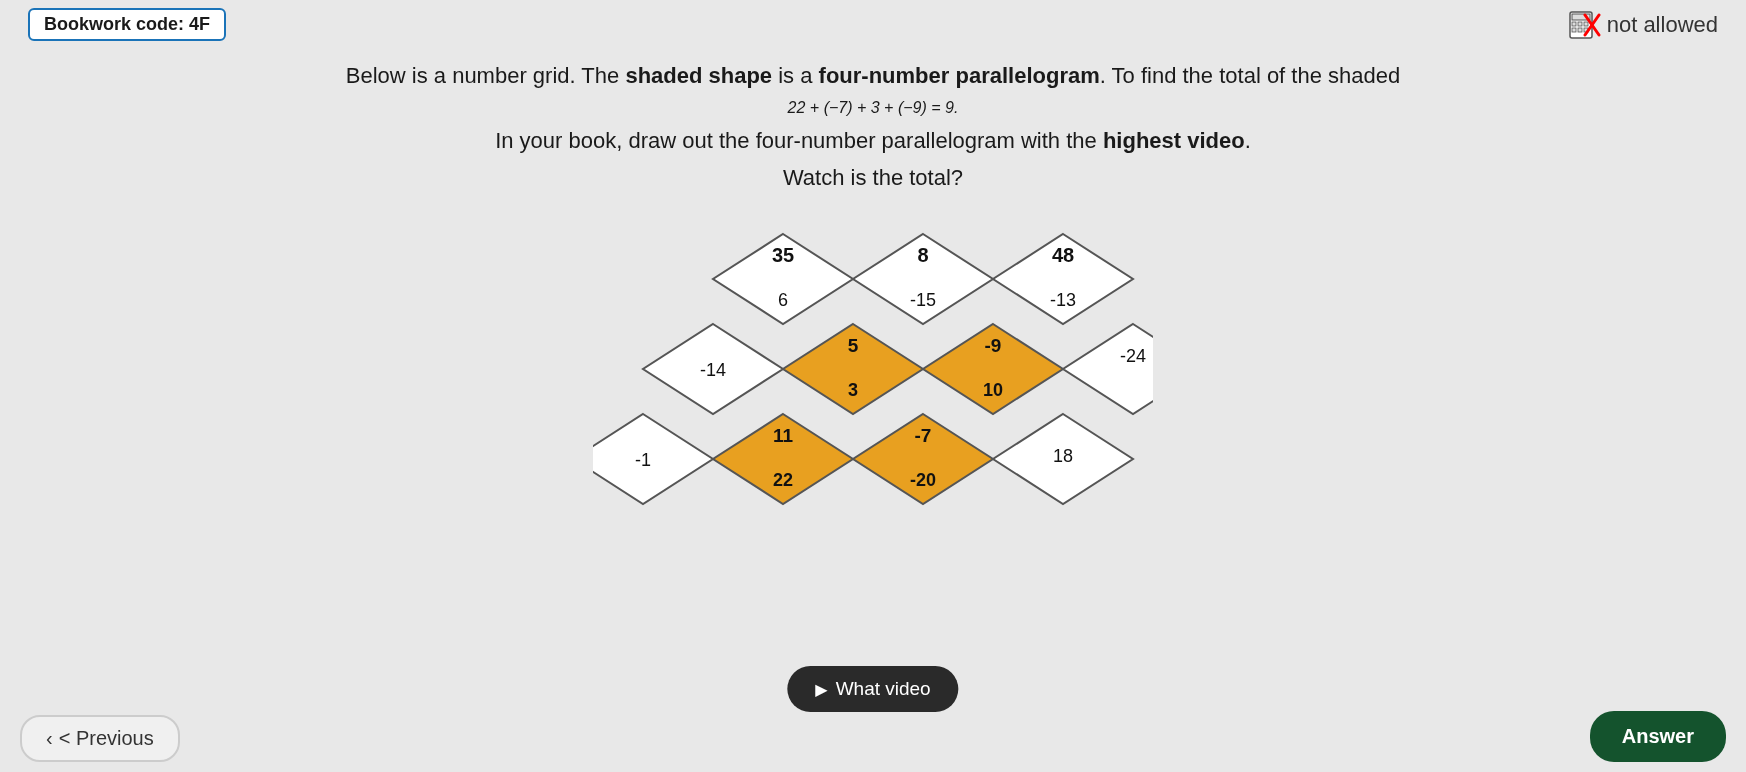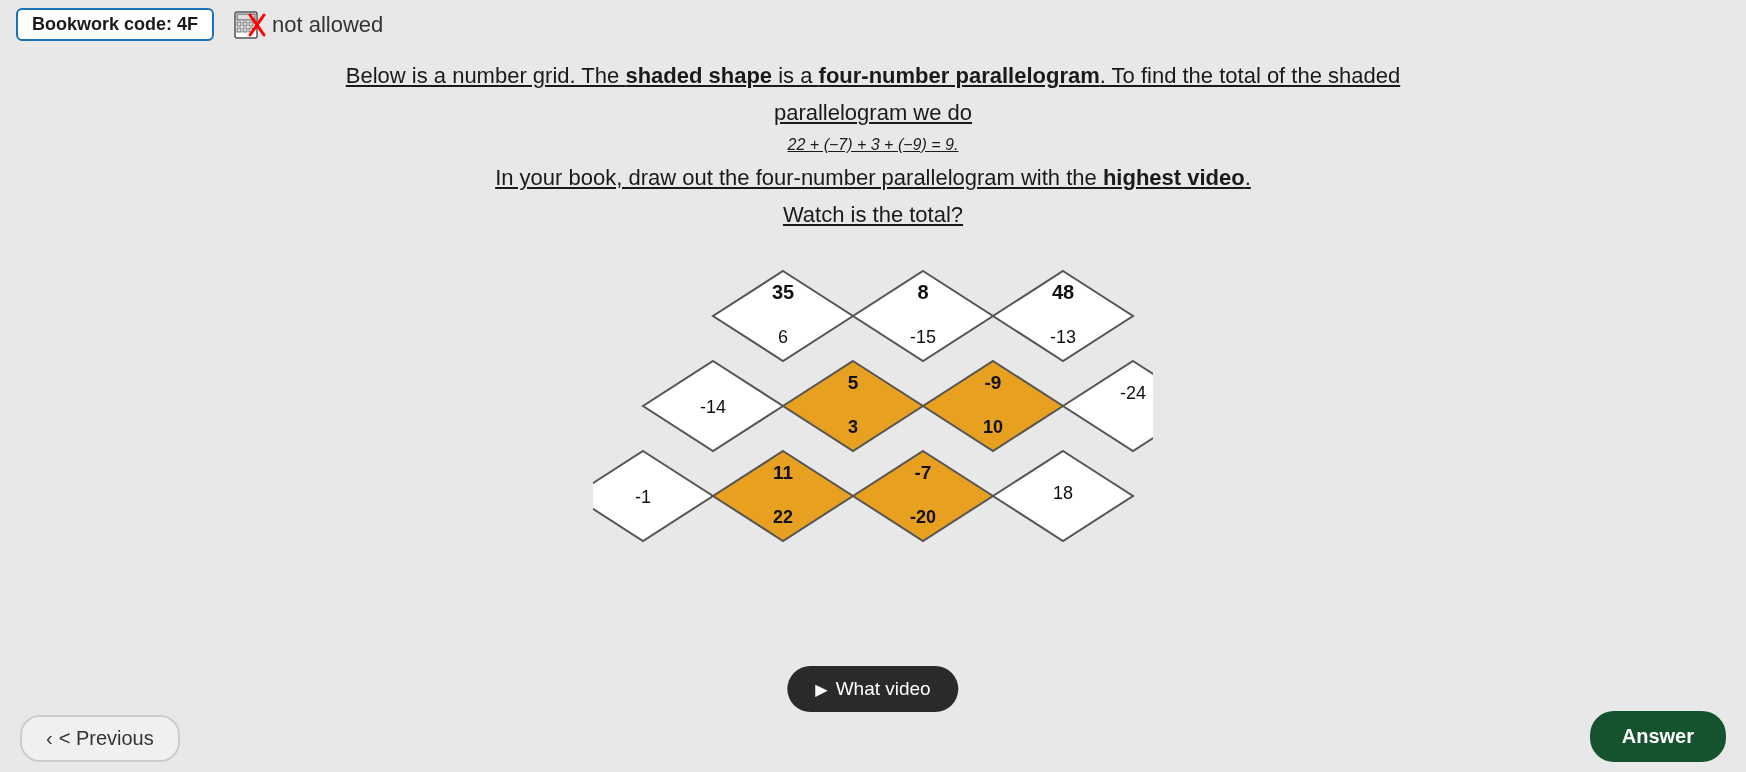"Bookwork code: 4F" .header { gap: 20px -> none; justify-content: flex-start -> space-between; padding: 8px 16px -> 8px 28px }
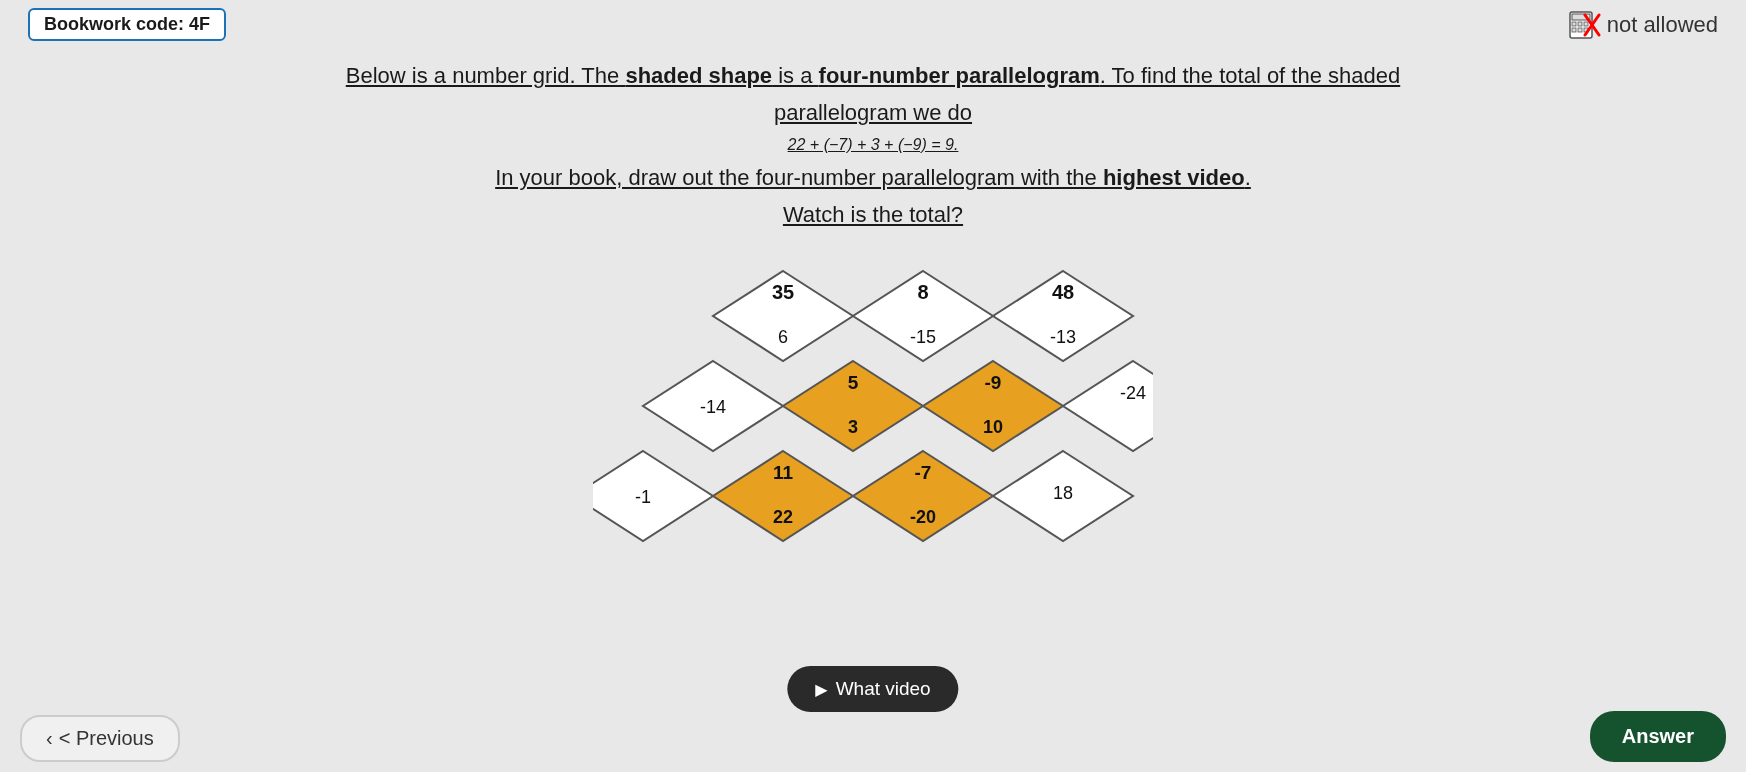"Below is a number grid." .main-content p { text-decoration: underline -> none }
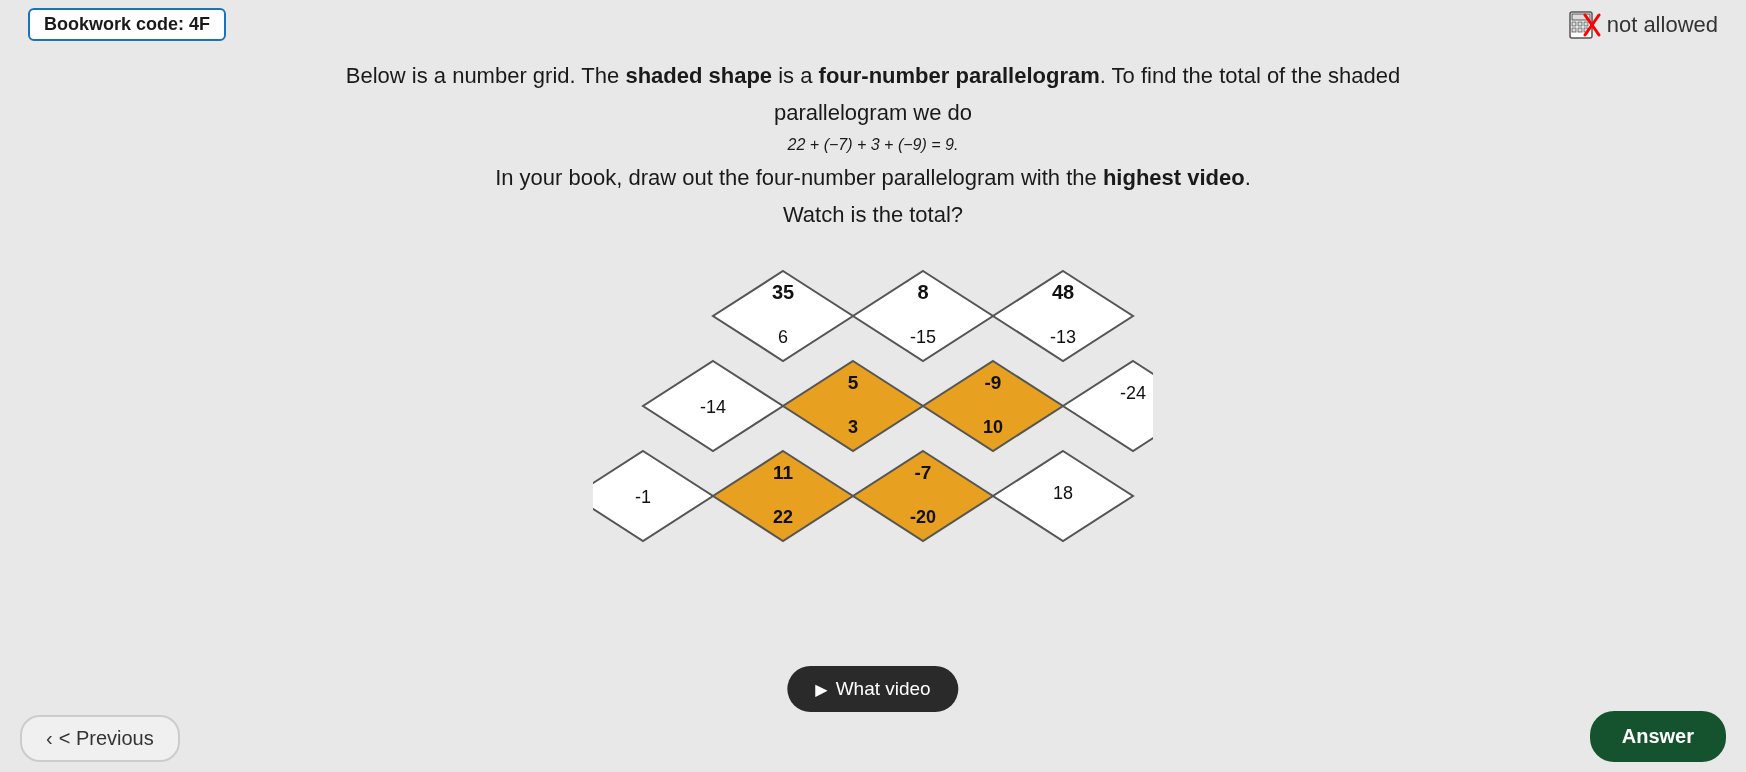"parallelogram we do" p { html: <p>parallelogram we do</p> -> none }
